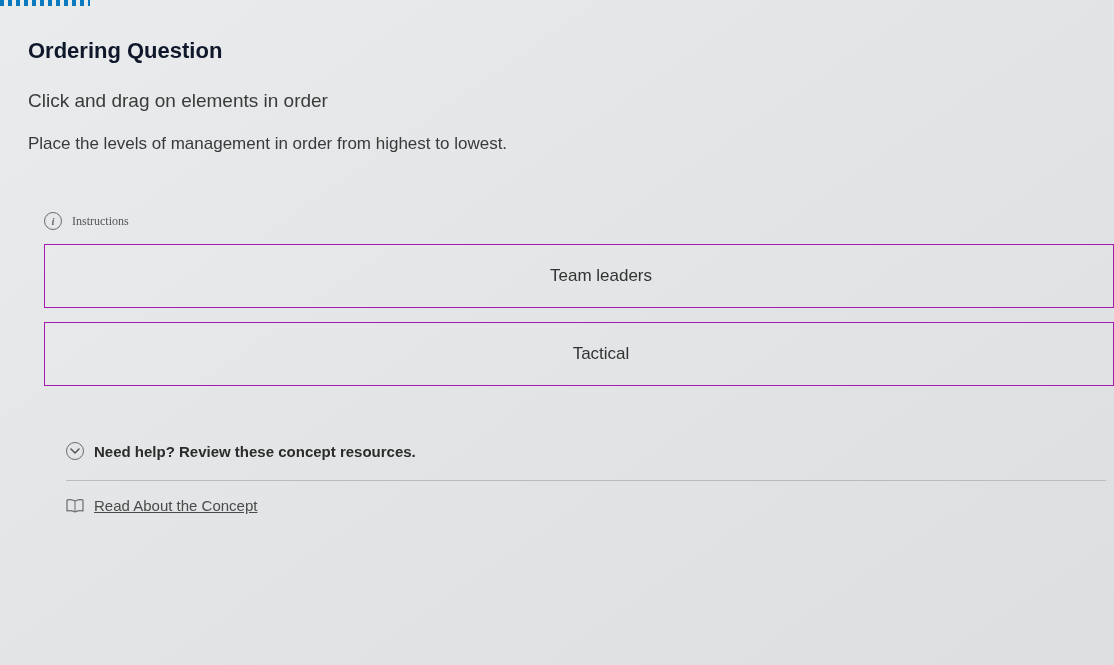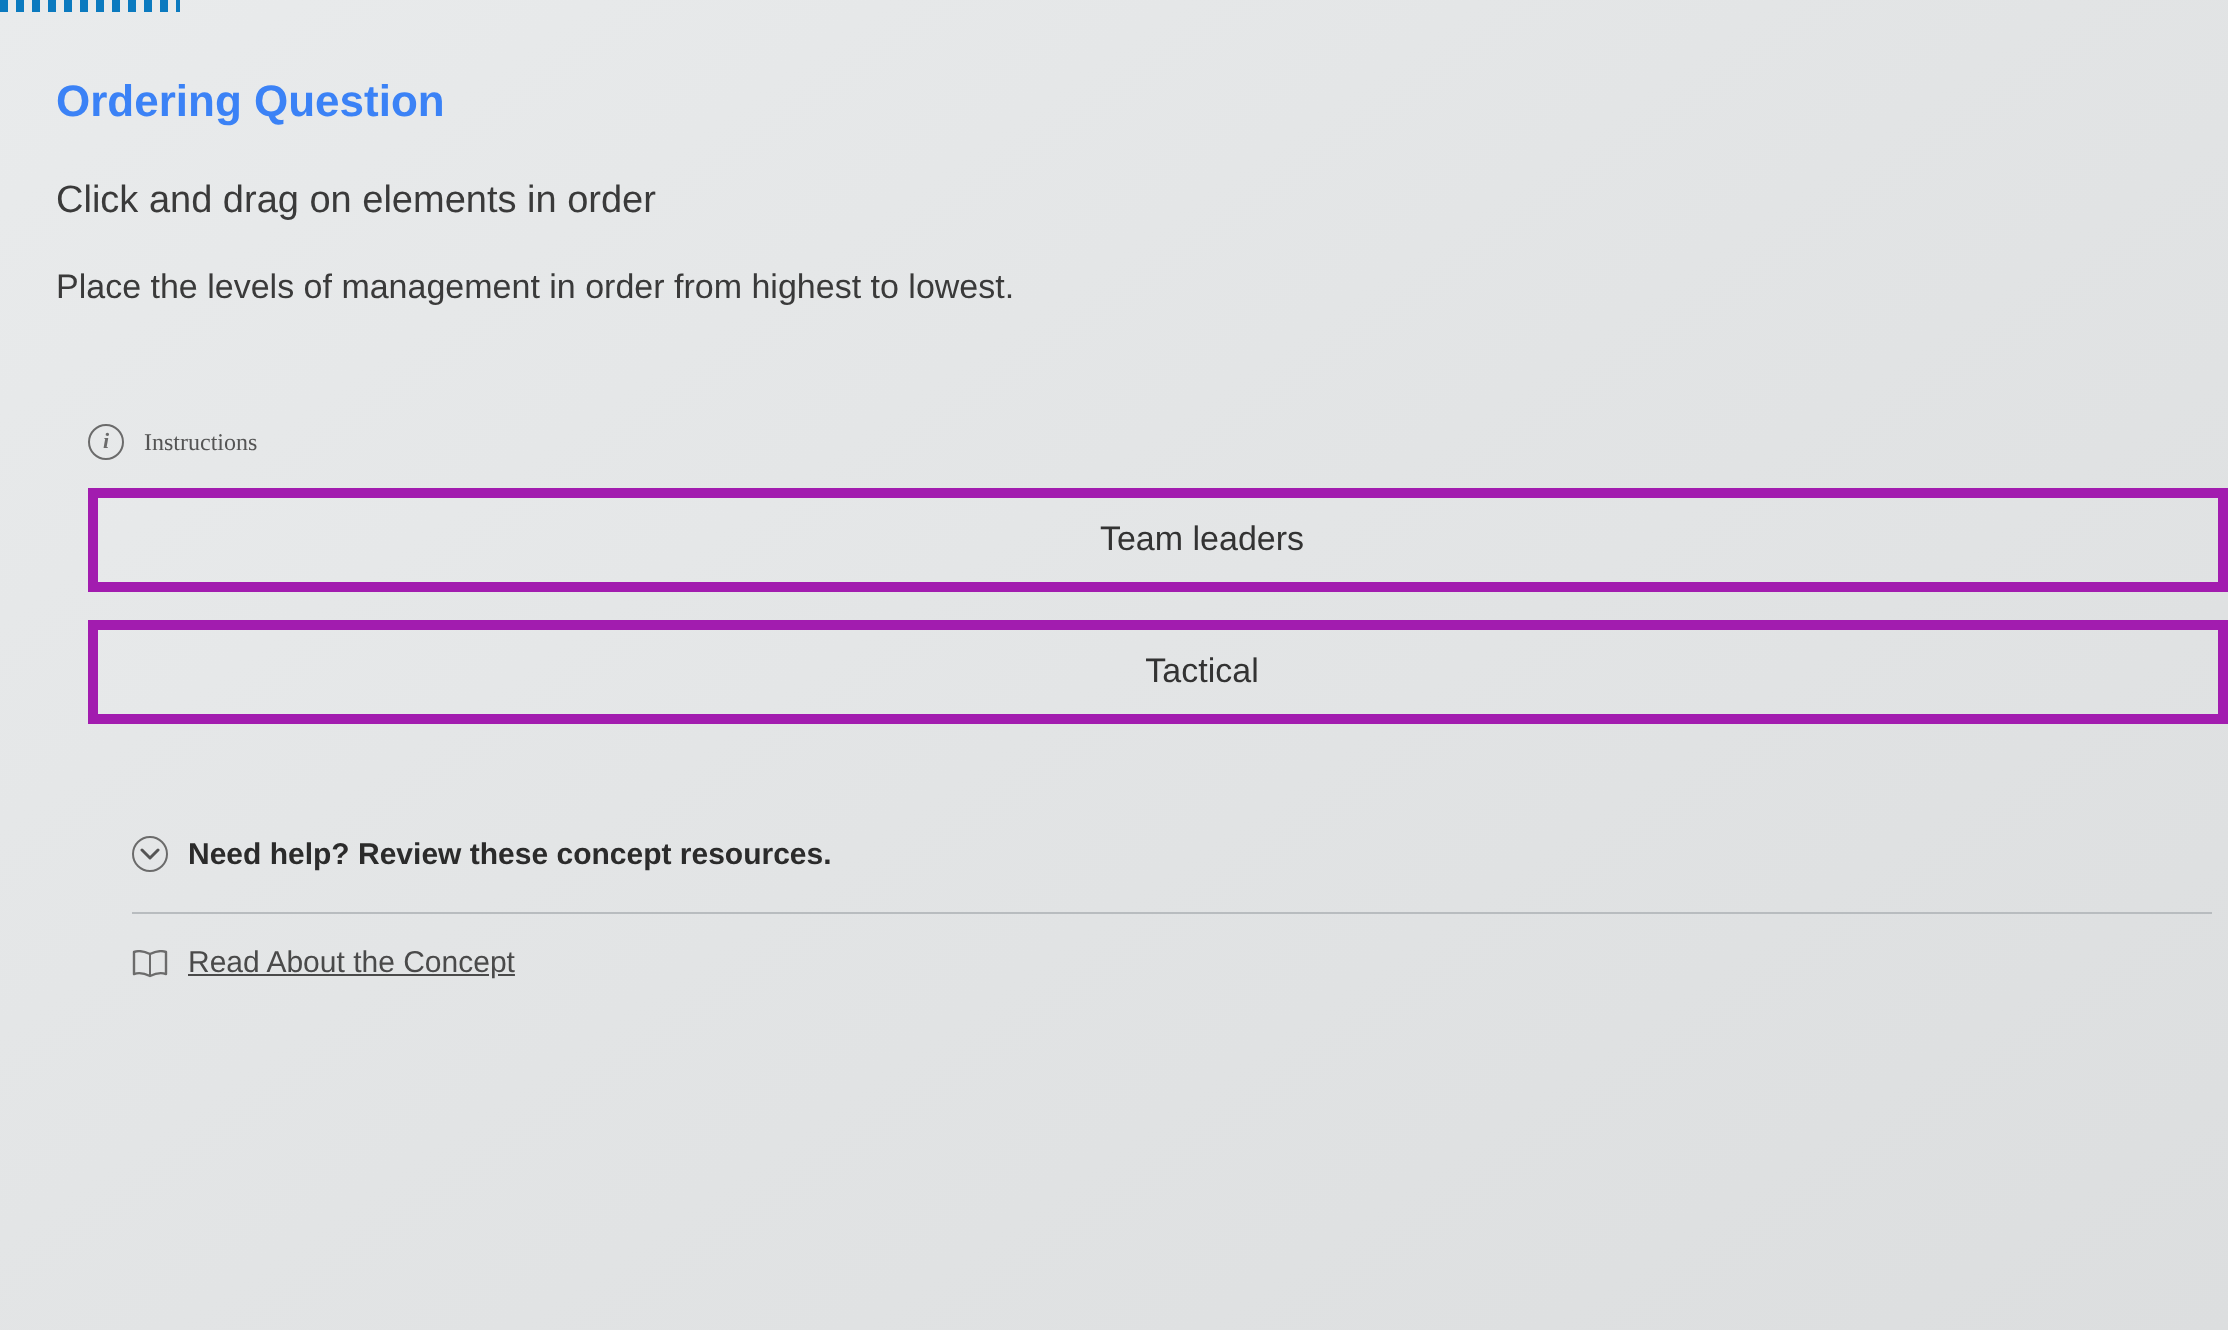"Ordering Question" .title { color: #3b82f6 -> #0f172a }
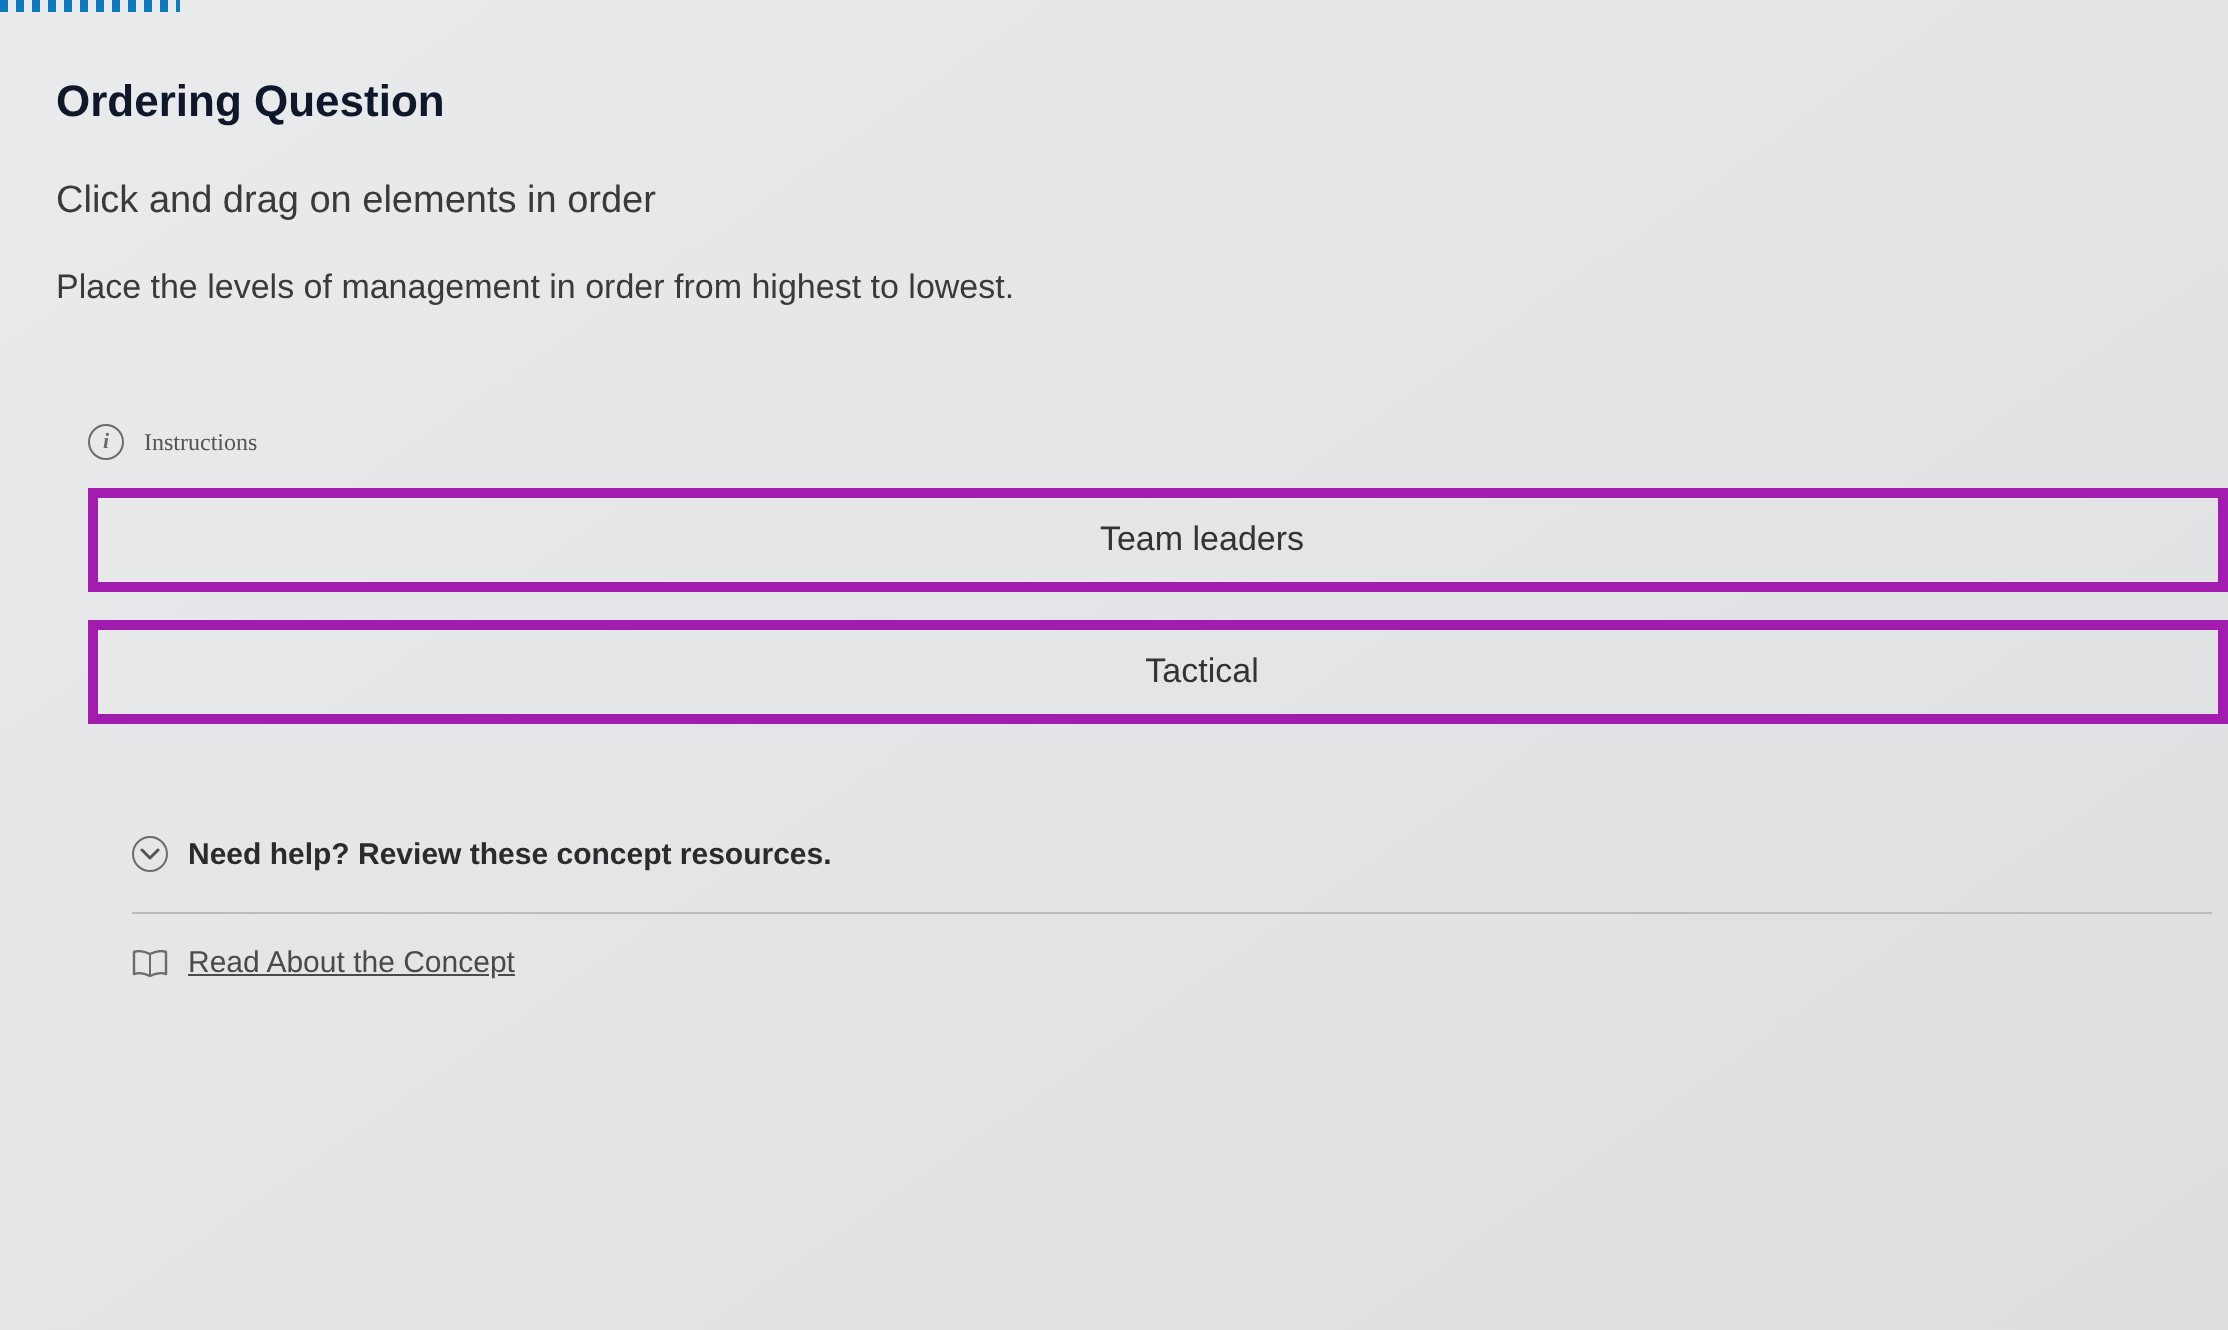"Team leaders" .item { border: 5px solid #a21caf -> 1px solid #a21caf; height: 52px -> 64px }
